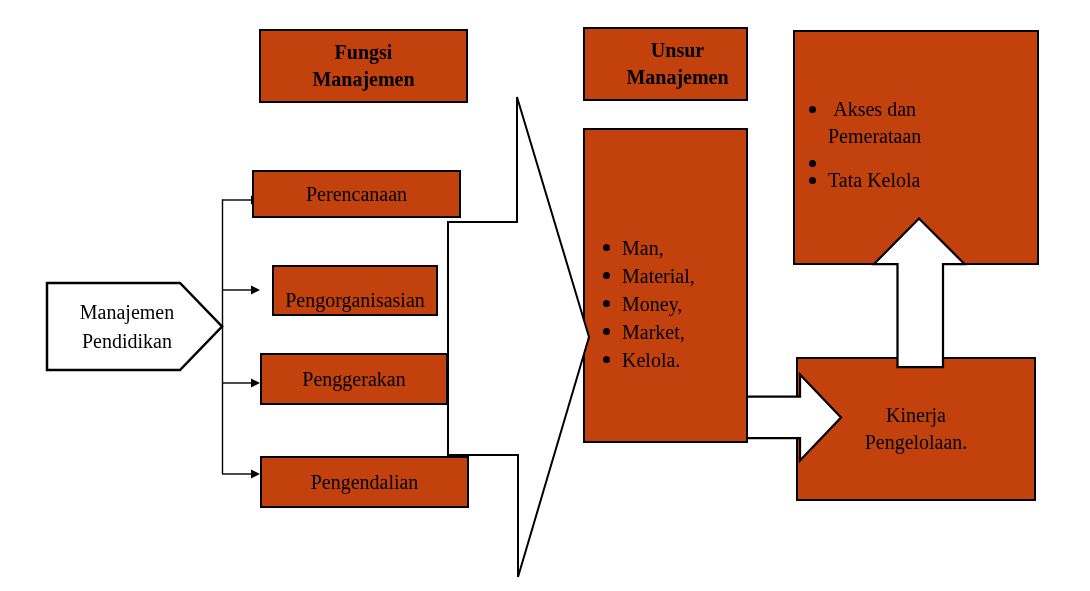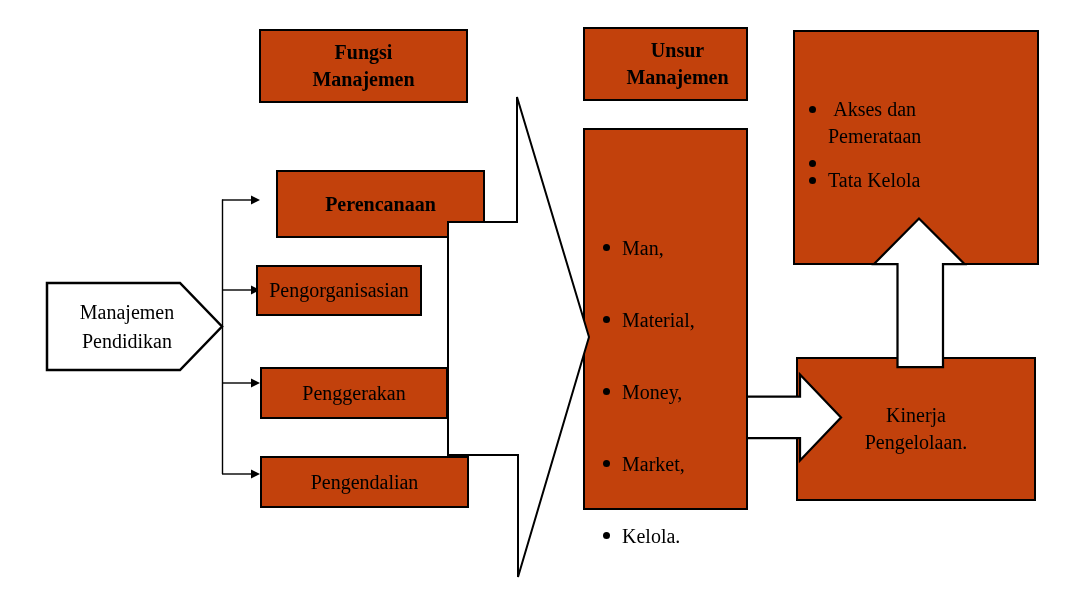"Perencanaan" .fn-perencanaan { font-weight: bold -> none; height: 68px -> 48px; left: 276px -> 252px }
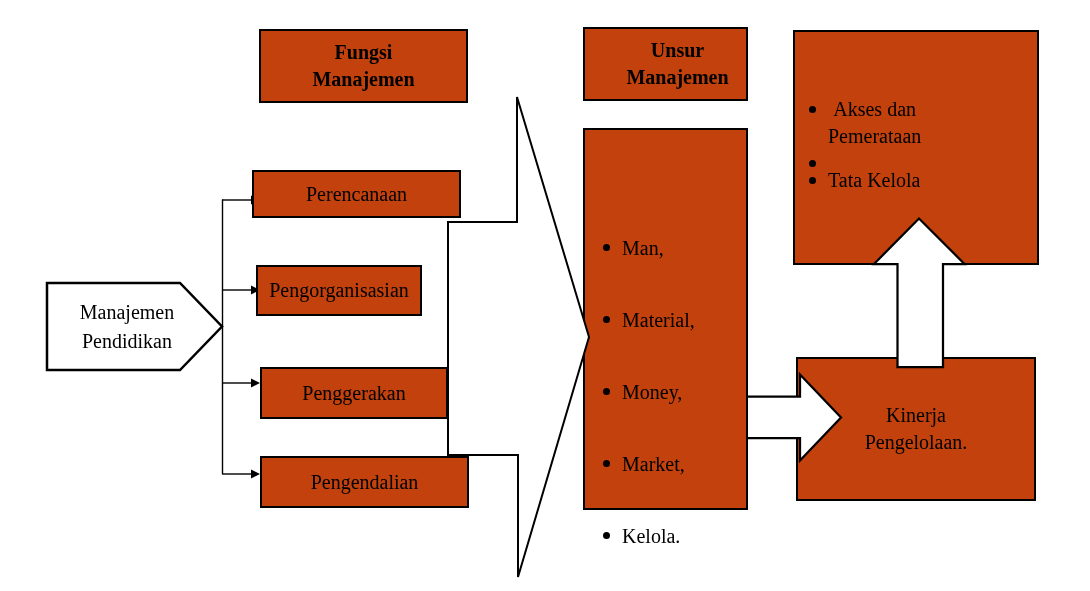"Man," .unsur-box { gap: 44px -> none; height: 382px -> 315px }
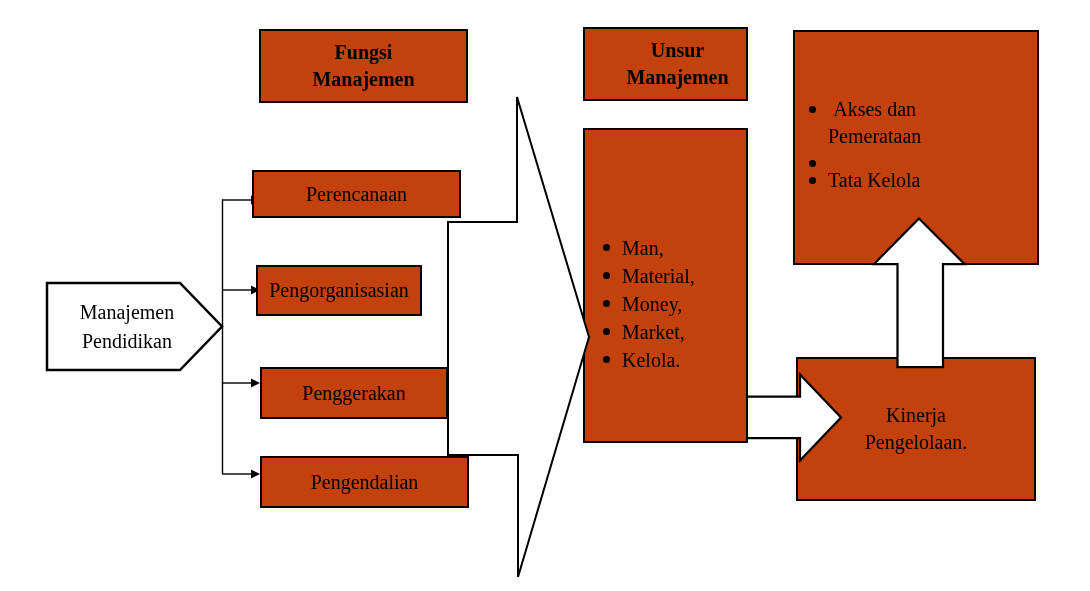"Pengorganisasian" .fn-pengorg { justify-content: none -> flex-end; left: 256px -> 272px }
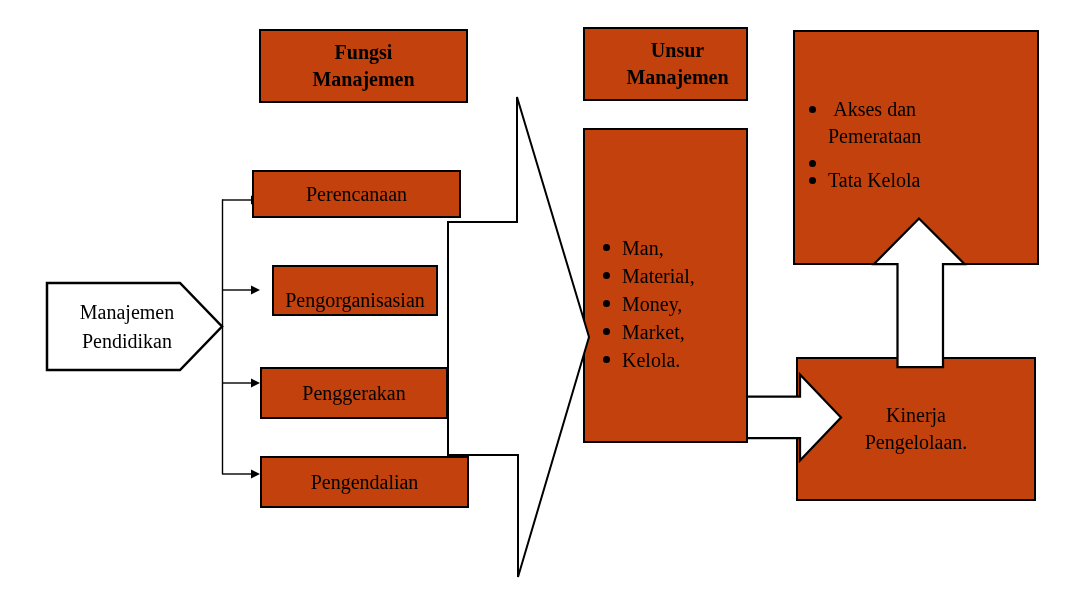"Penggerakan" .fn-penggerakan { top: 367px -> 353px }
